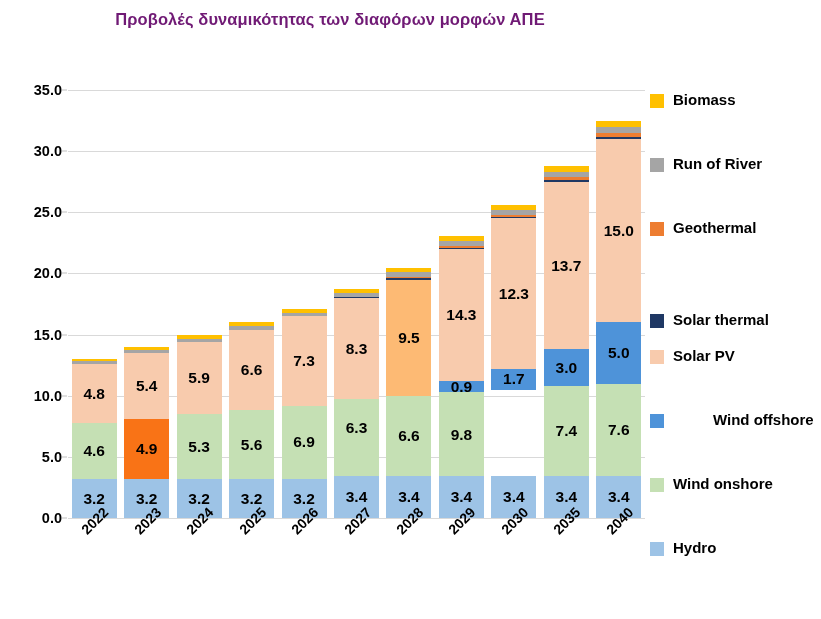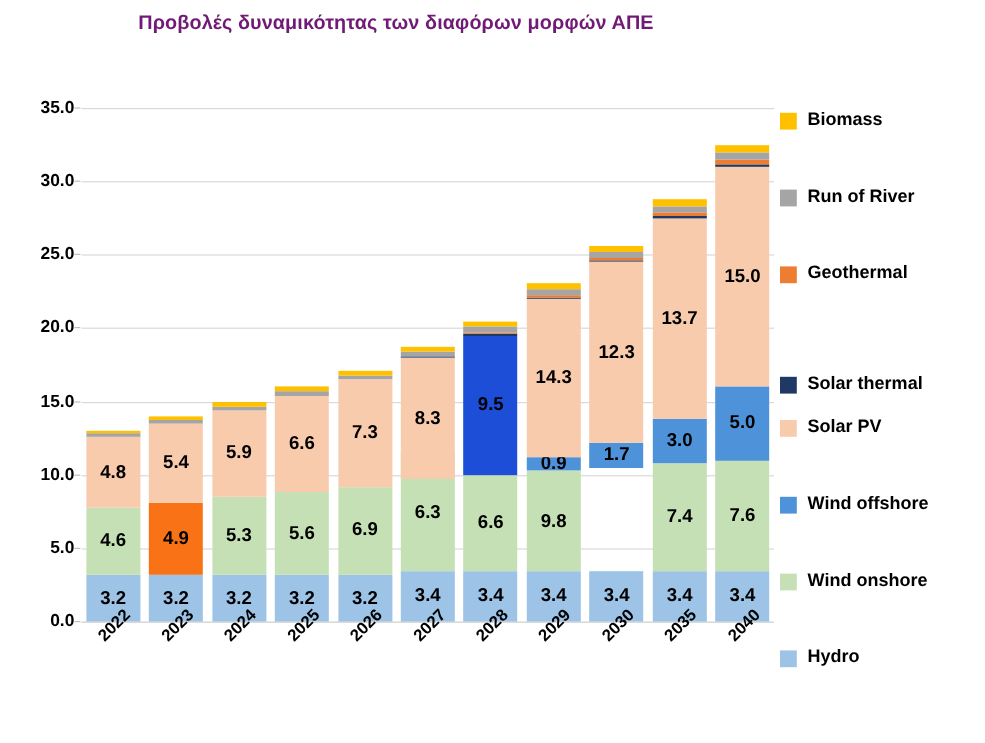"9.5" div.seg { background: #1d4ed8 -> #fdba74 }
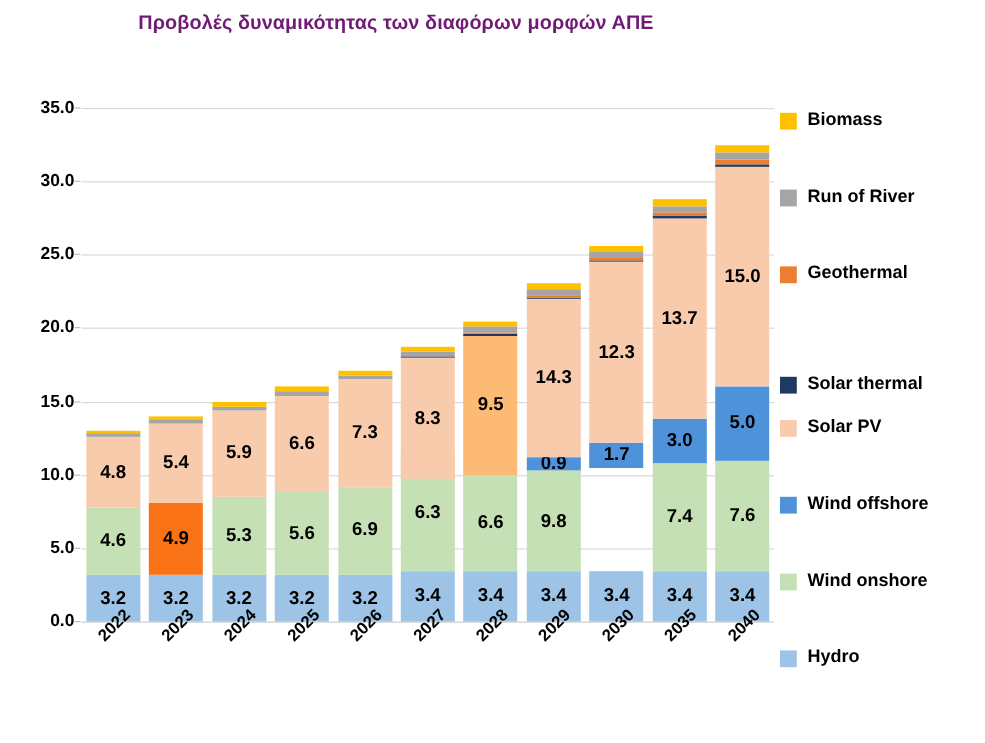"Wind offshore" div.legend-item { gap: none -> 40px }
